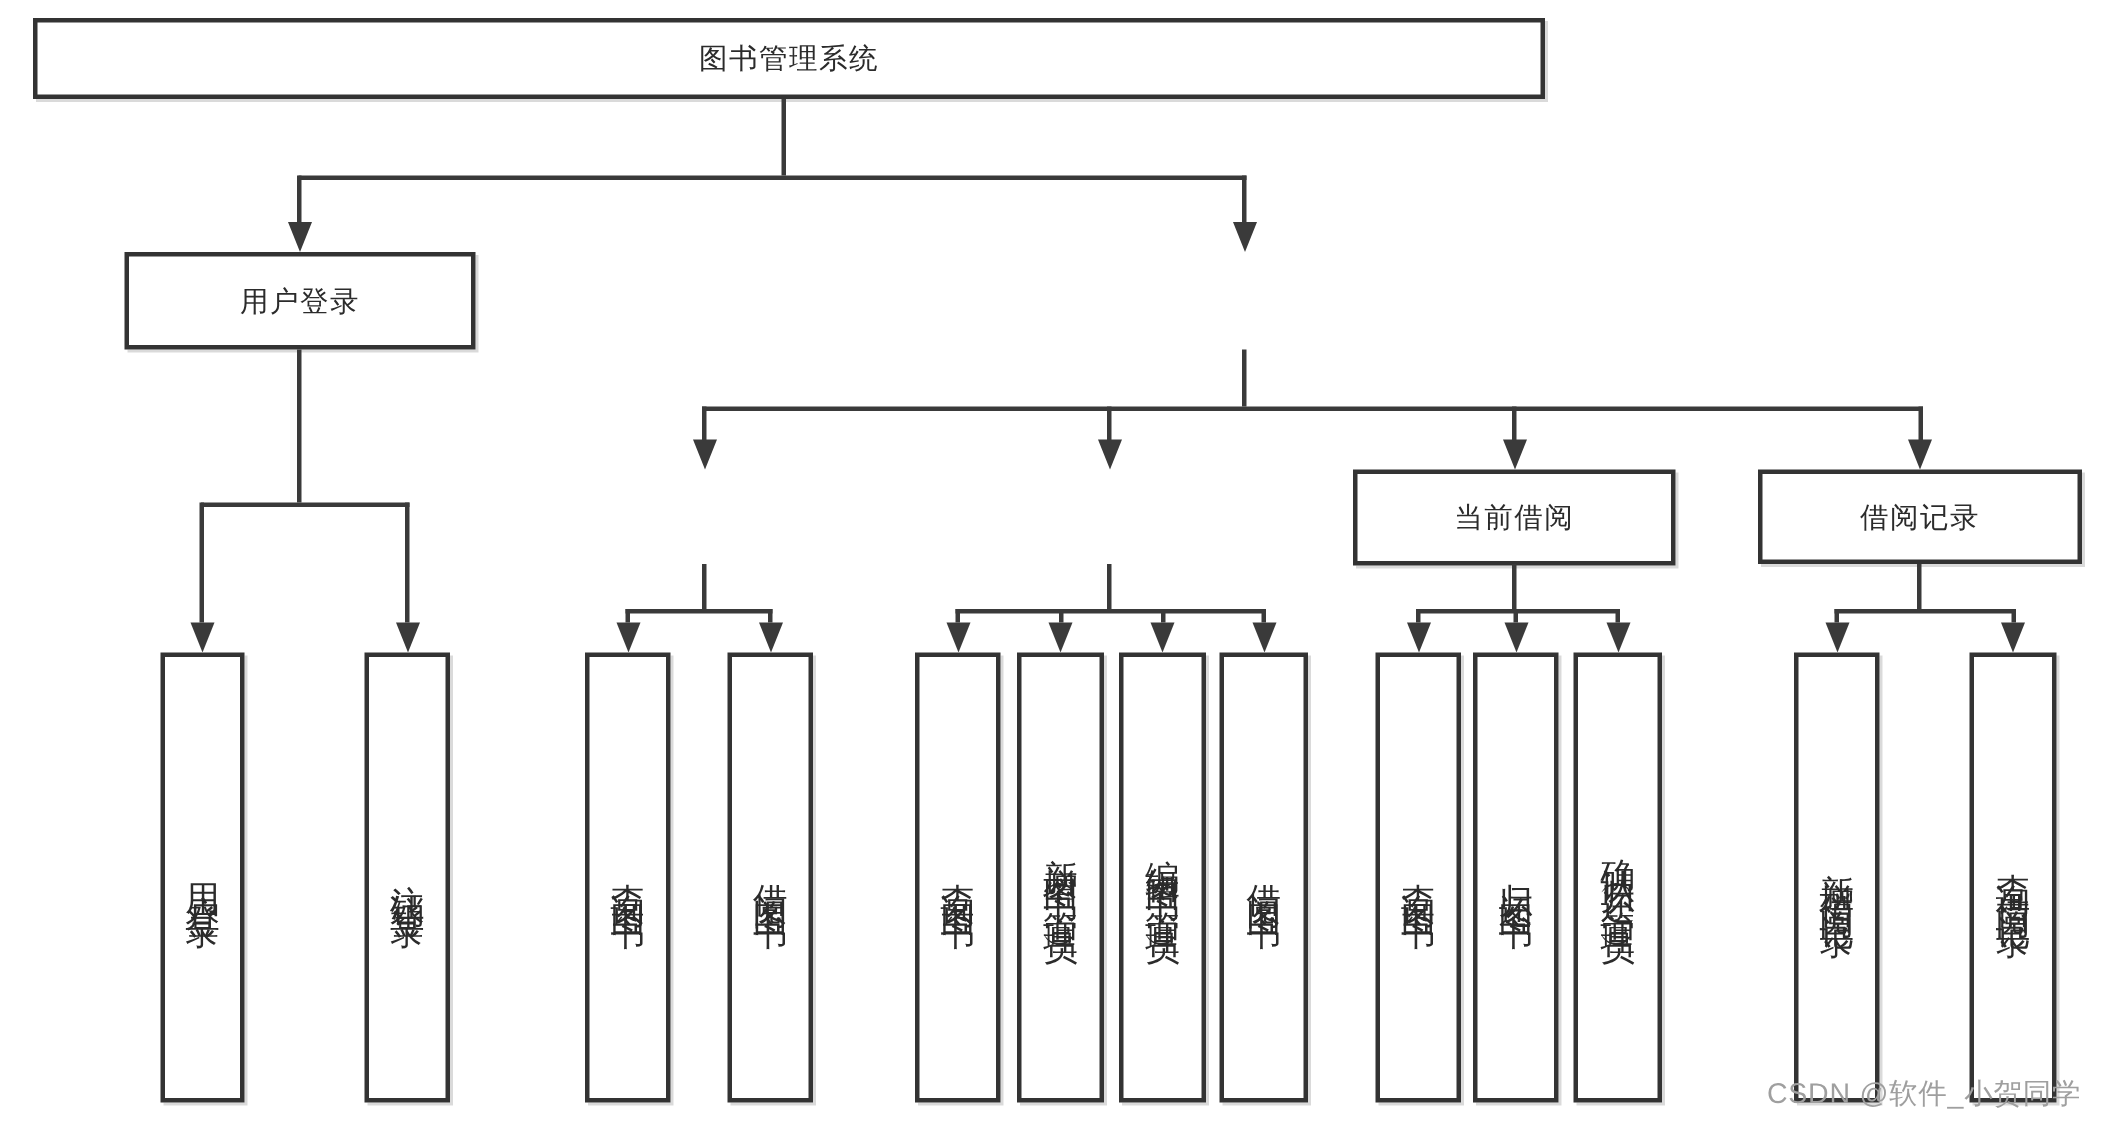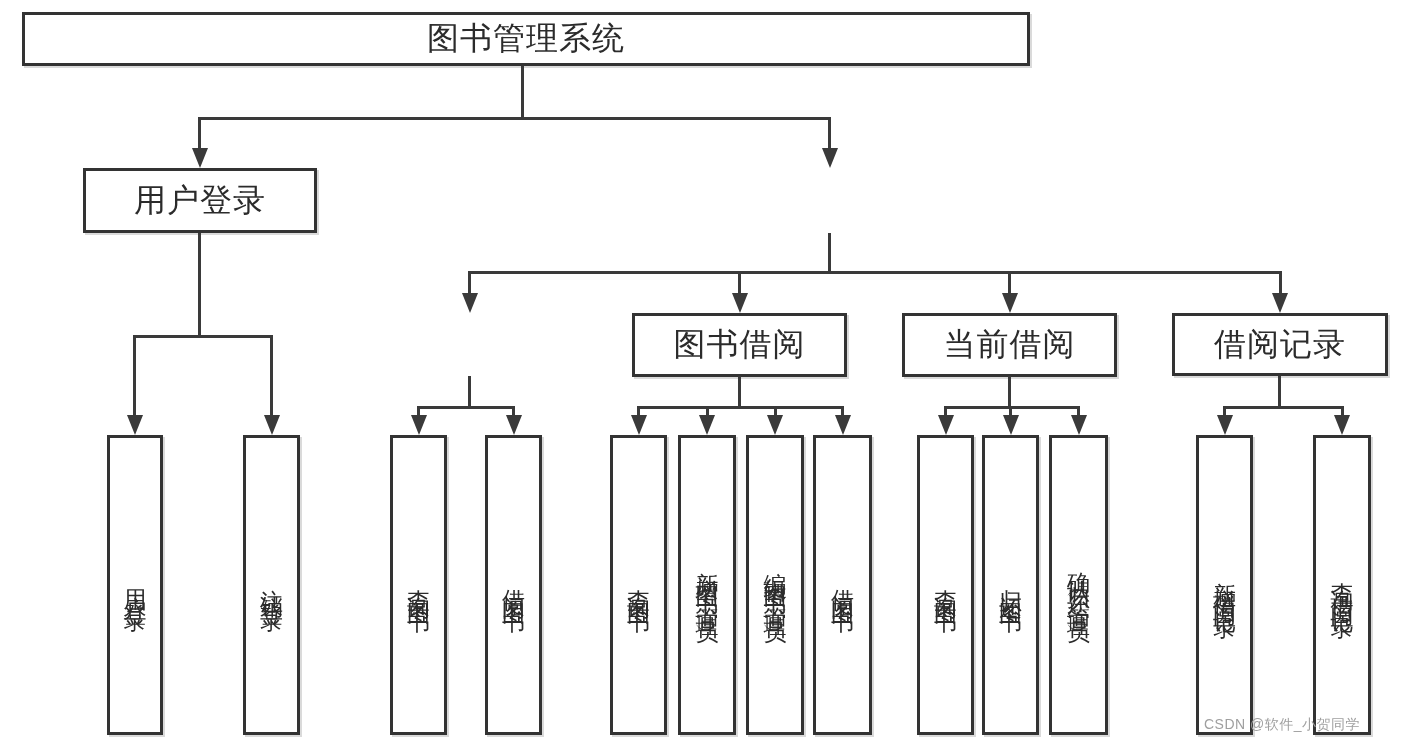"图书管理系统" .h { font-size: 32px -> 19px }
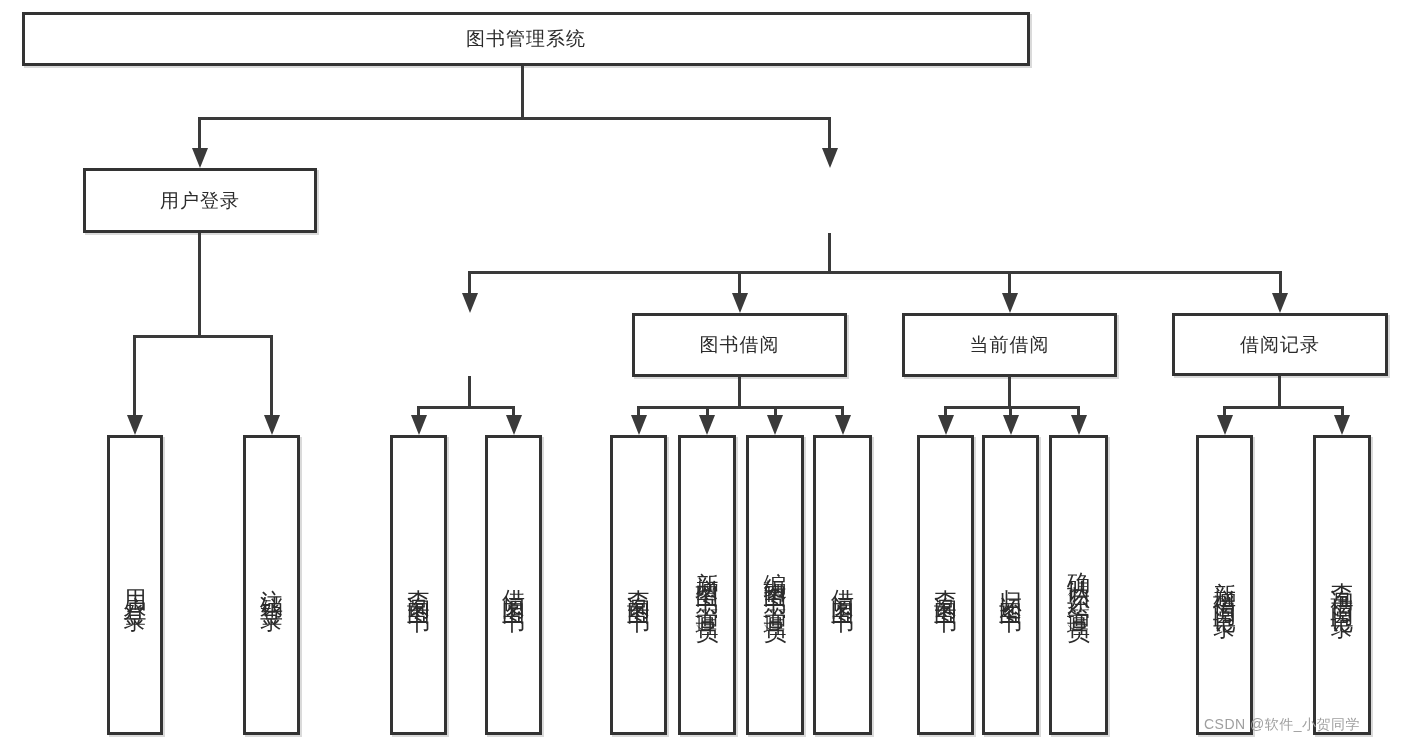"图书借阅" div.node { html: <div>图书借阅</div> -> none }
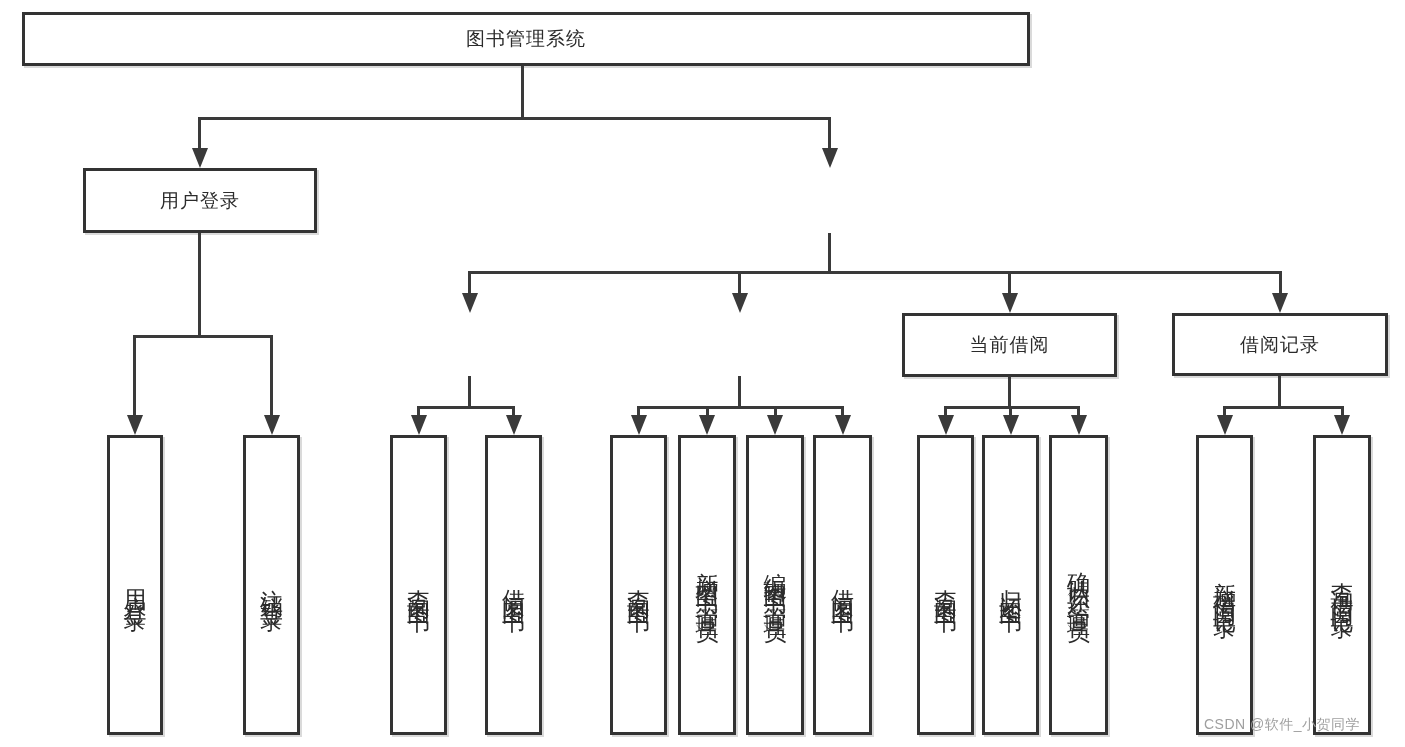"CSDN @软件_小贺同学" .watermark { font-size: 14px -> 19px; left: 1204px -> 1178px }
